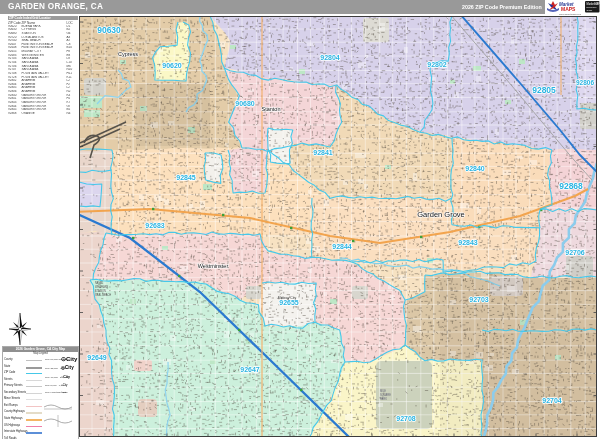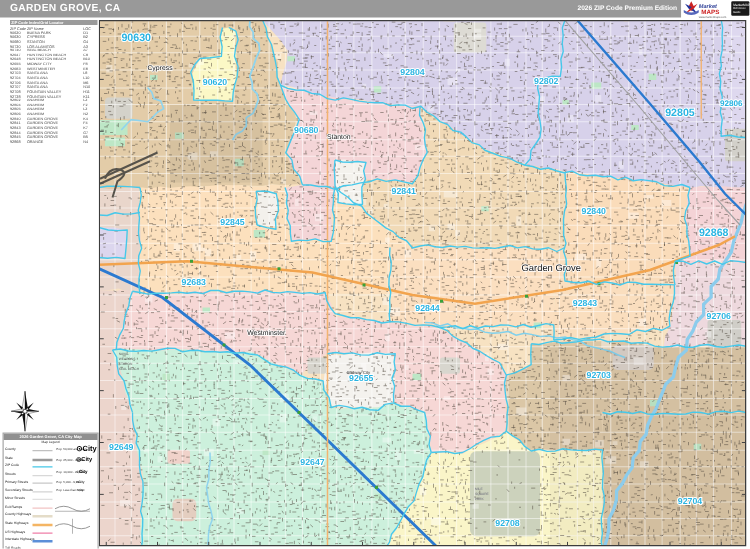"GARDEN GROVE, CA" span.t1 { text: GROVE -> ORANGE }
